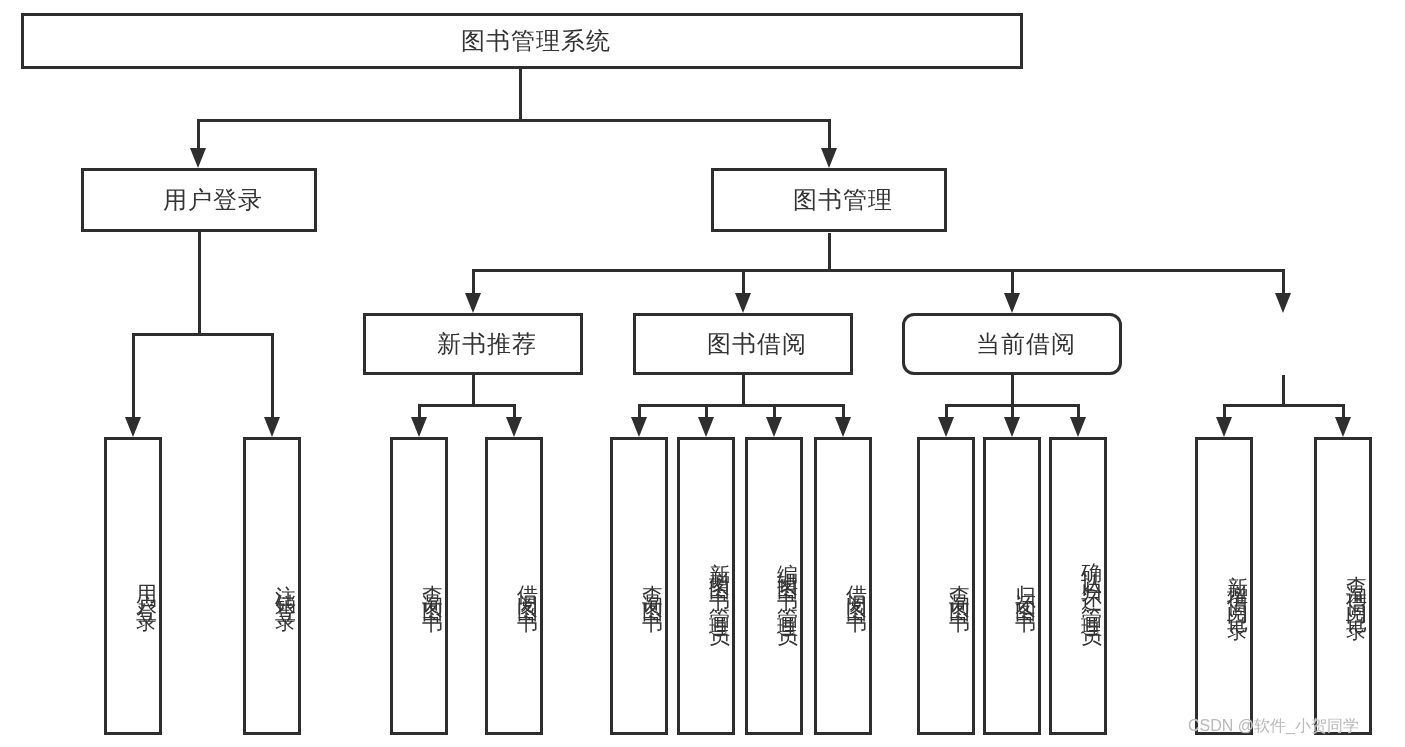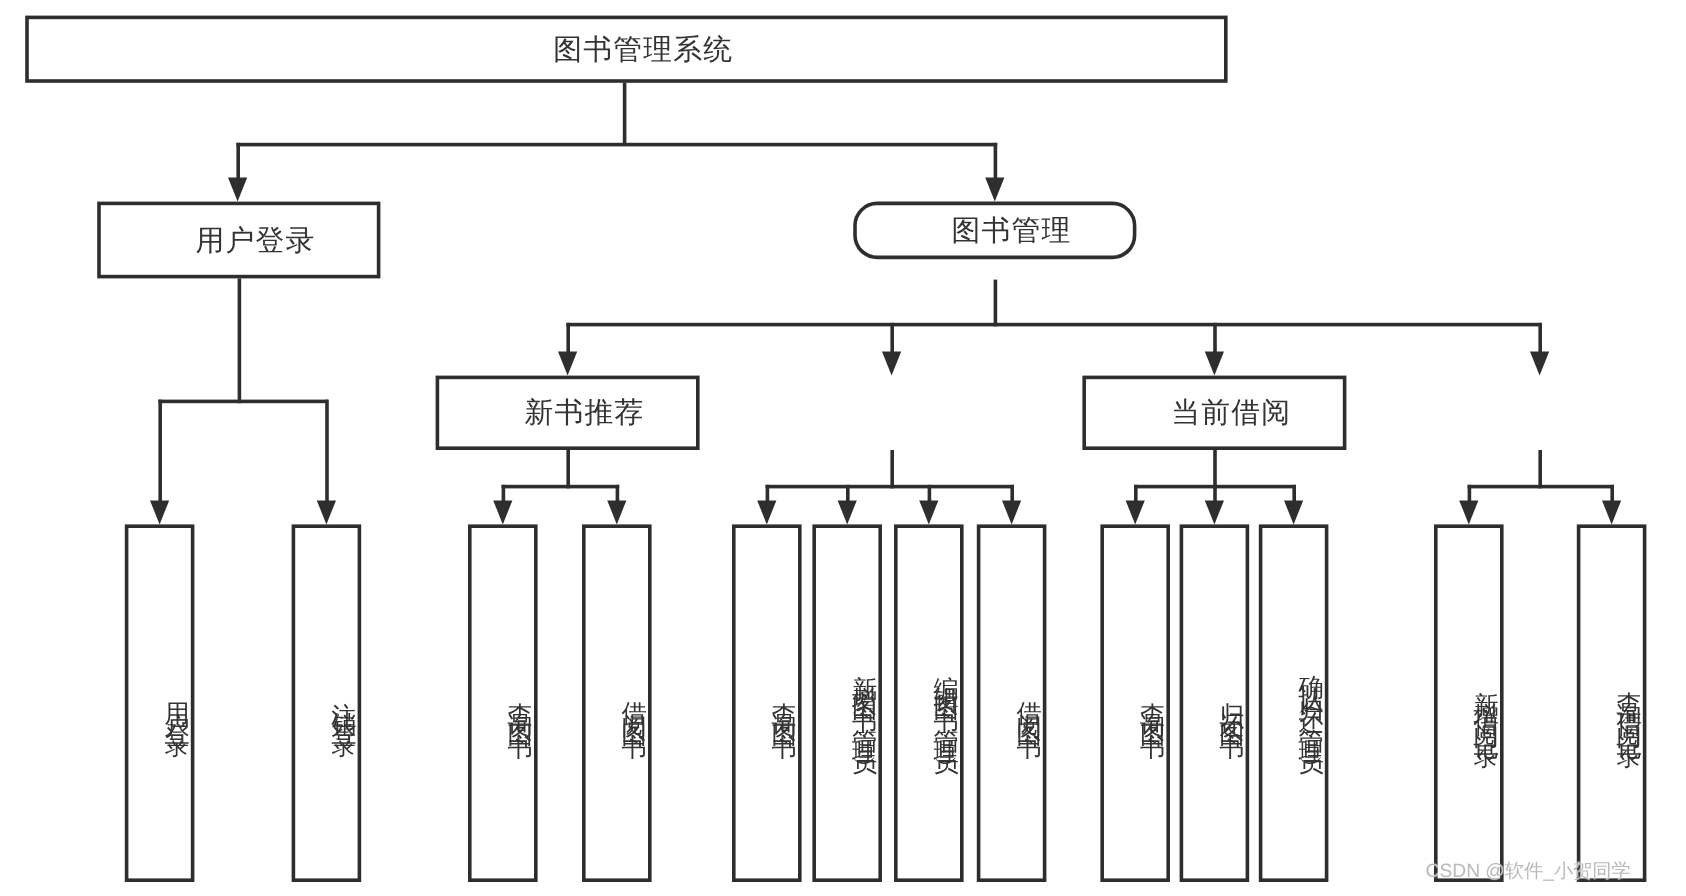"图书管理" div.box { border-radius: 20px -> none; height: 48px -> 64px }
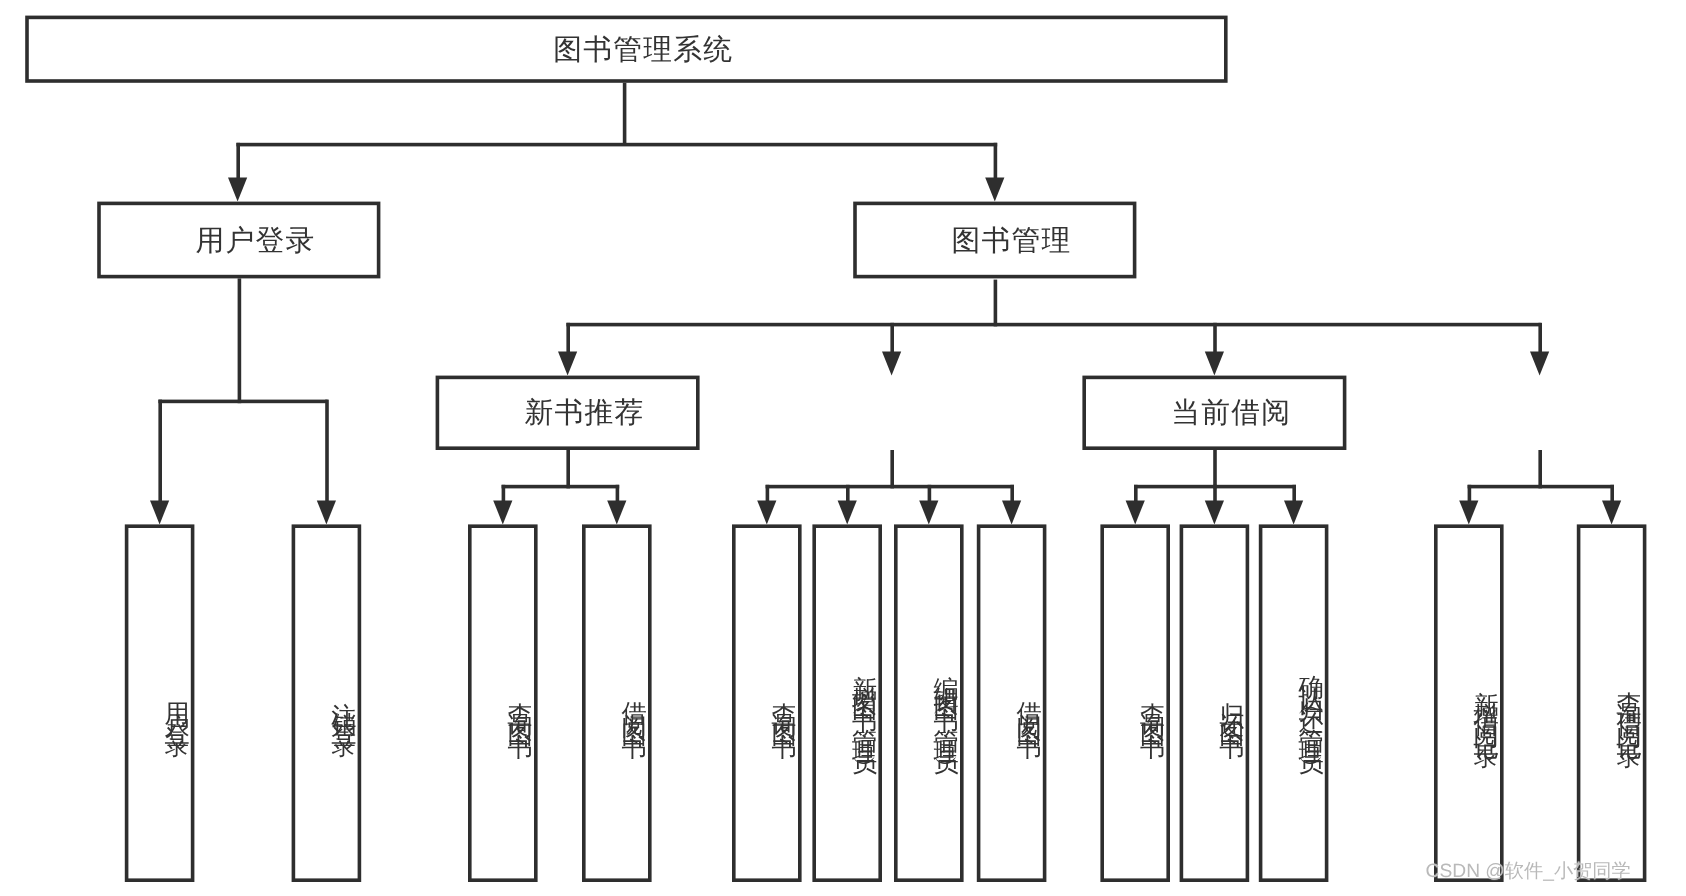"图书借阅" div.box { html: none -> <div> <span>图书借阅</span> </div> }
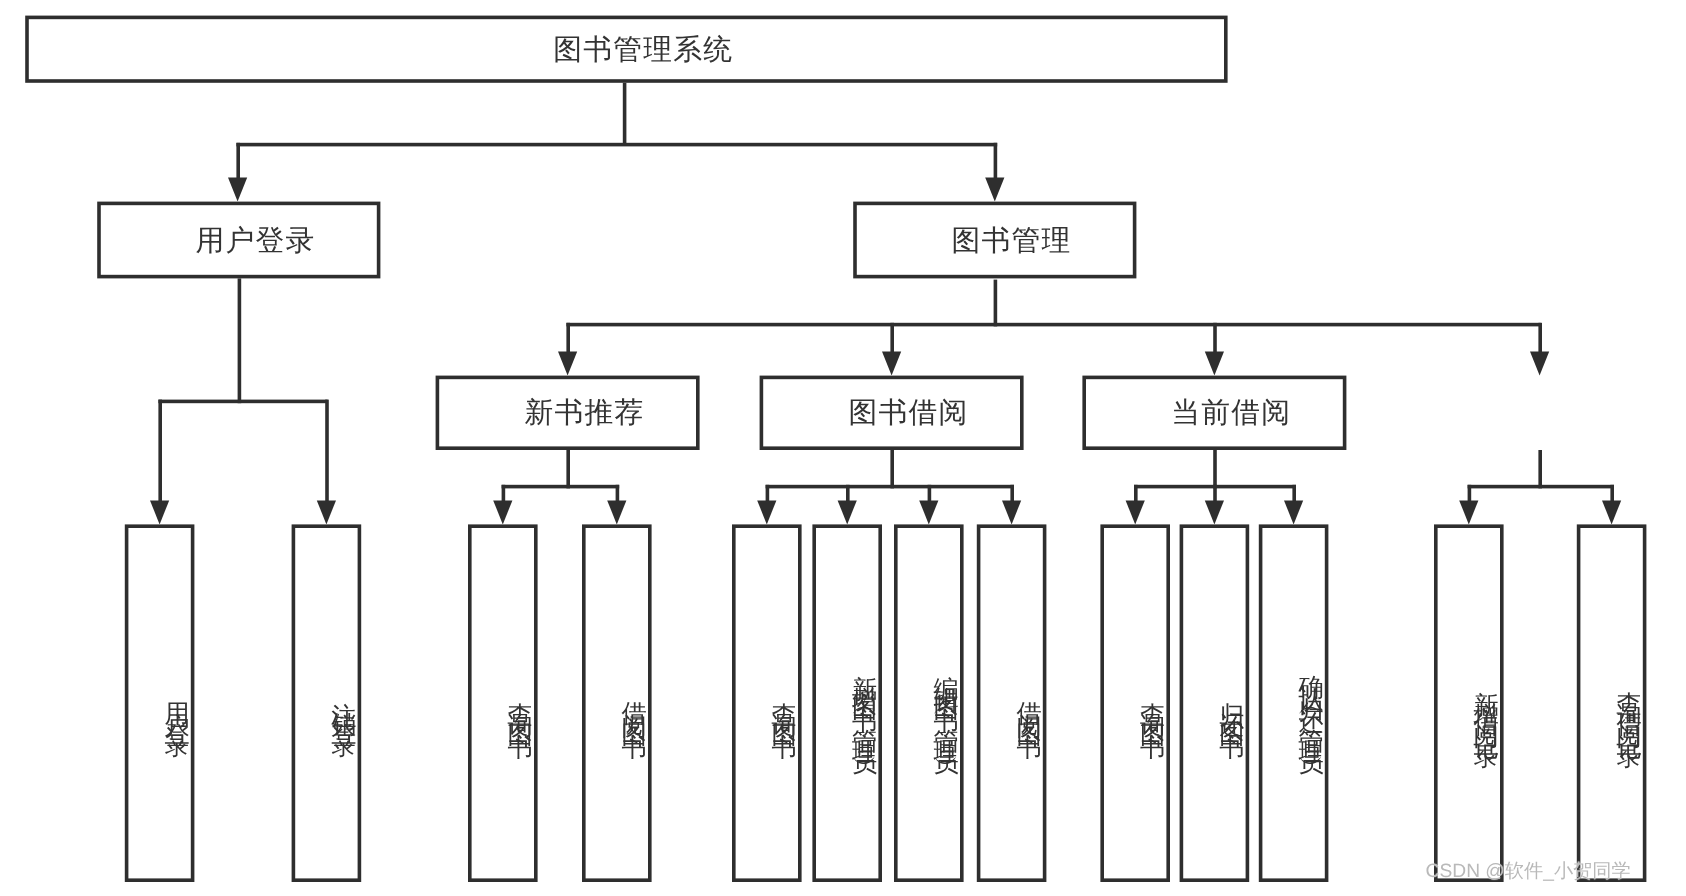"当前借阅" div.box { border-radius: none -> 12px }
